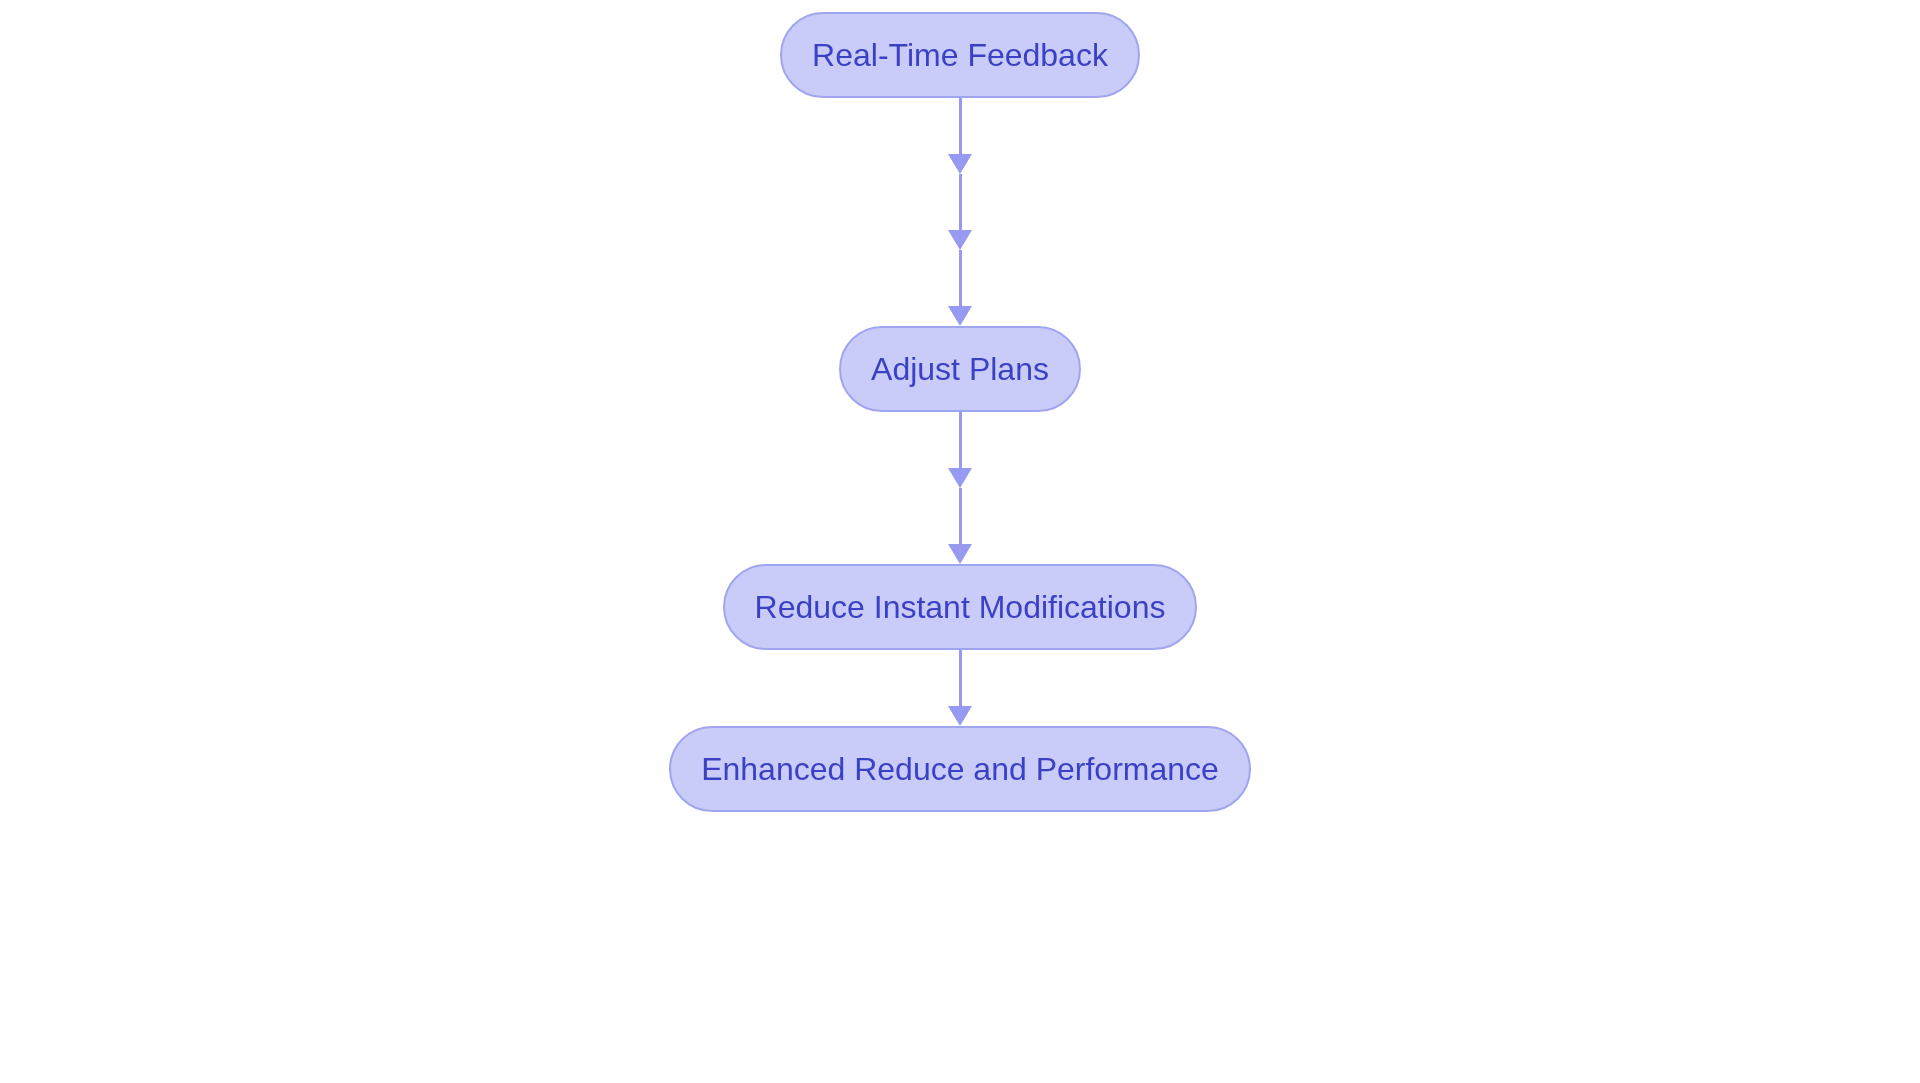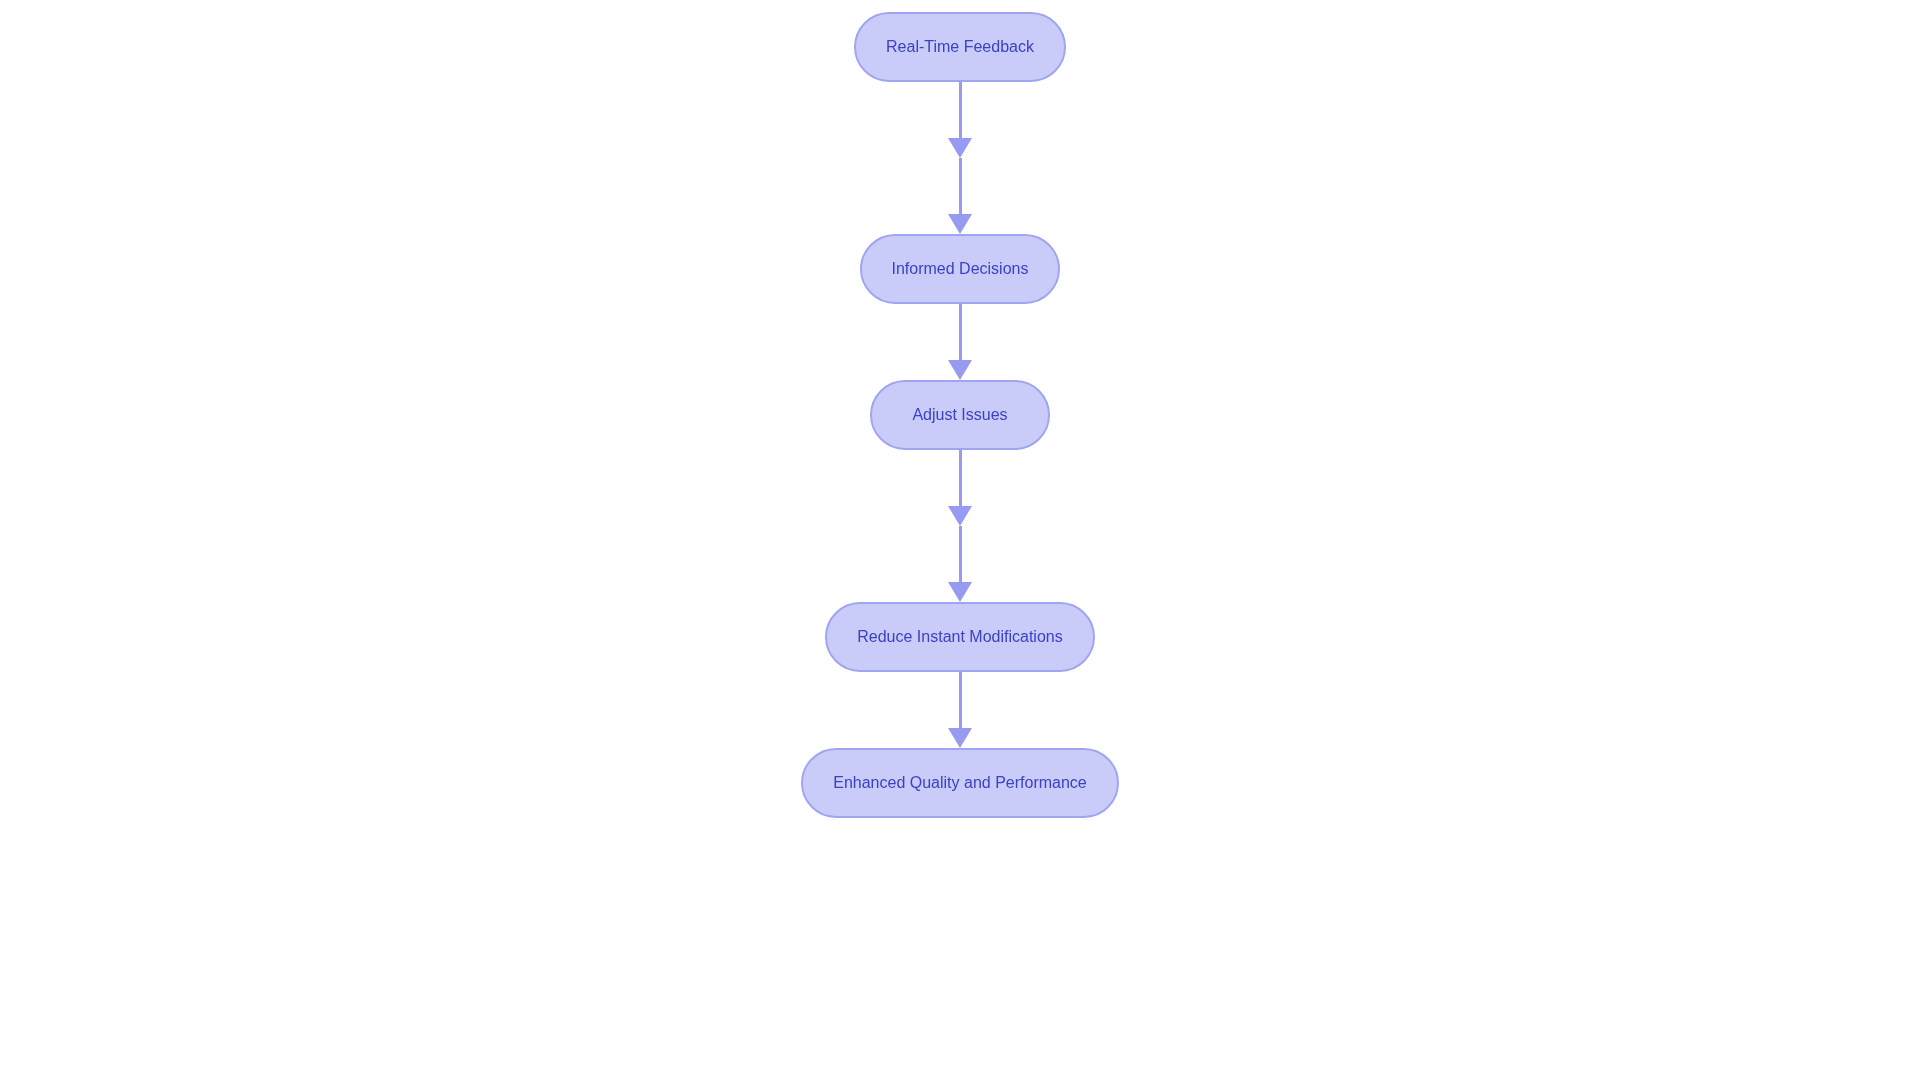"Real-Time Feedback" .node { font-size: 16px -> 32px; height: 70px -> 86px }
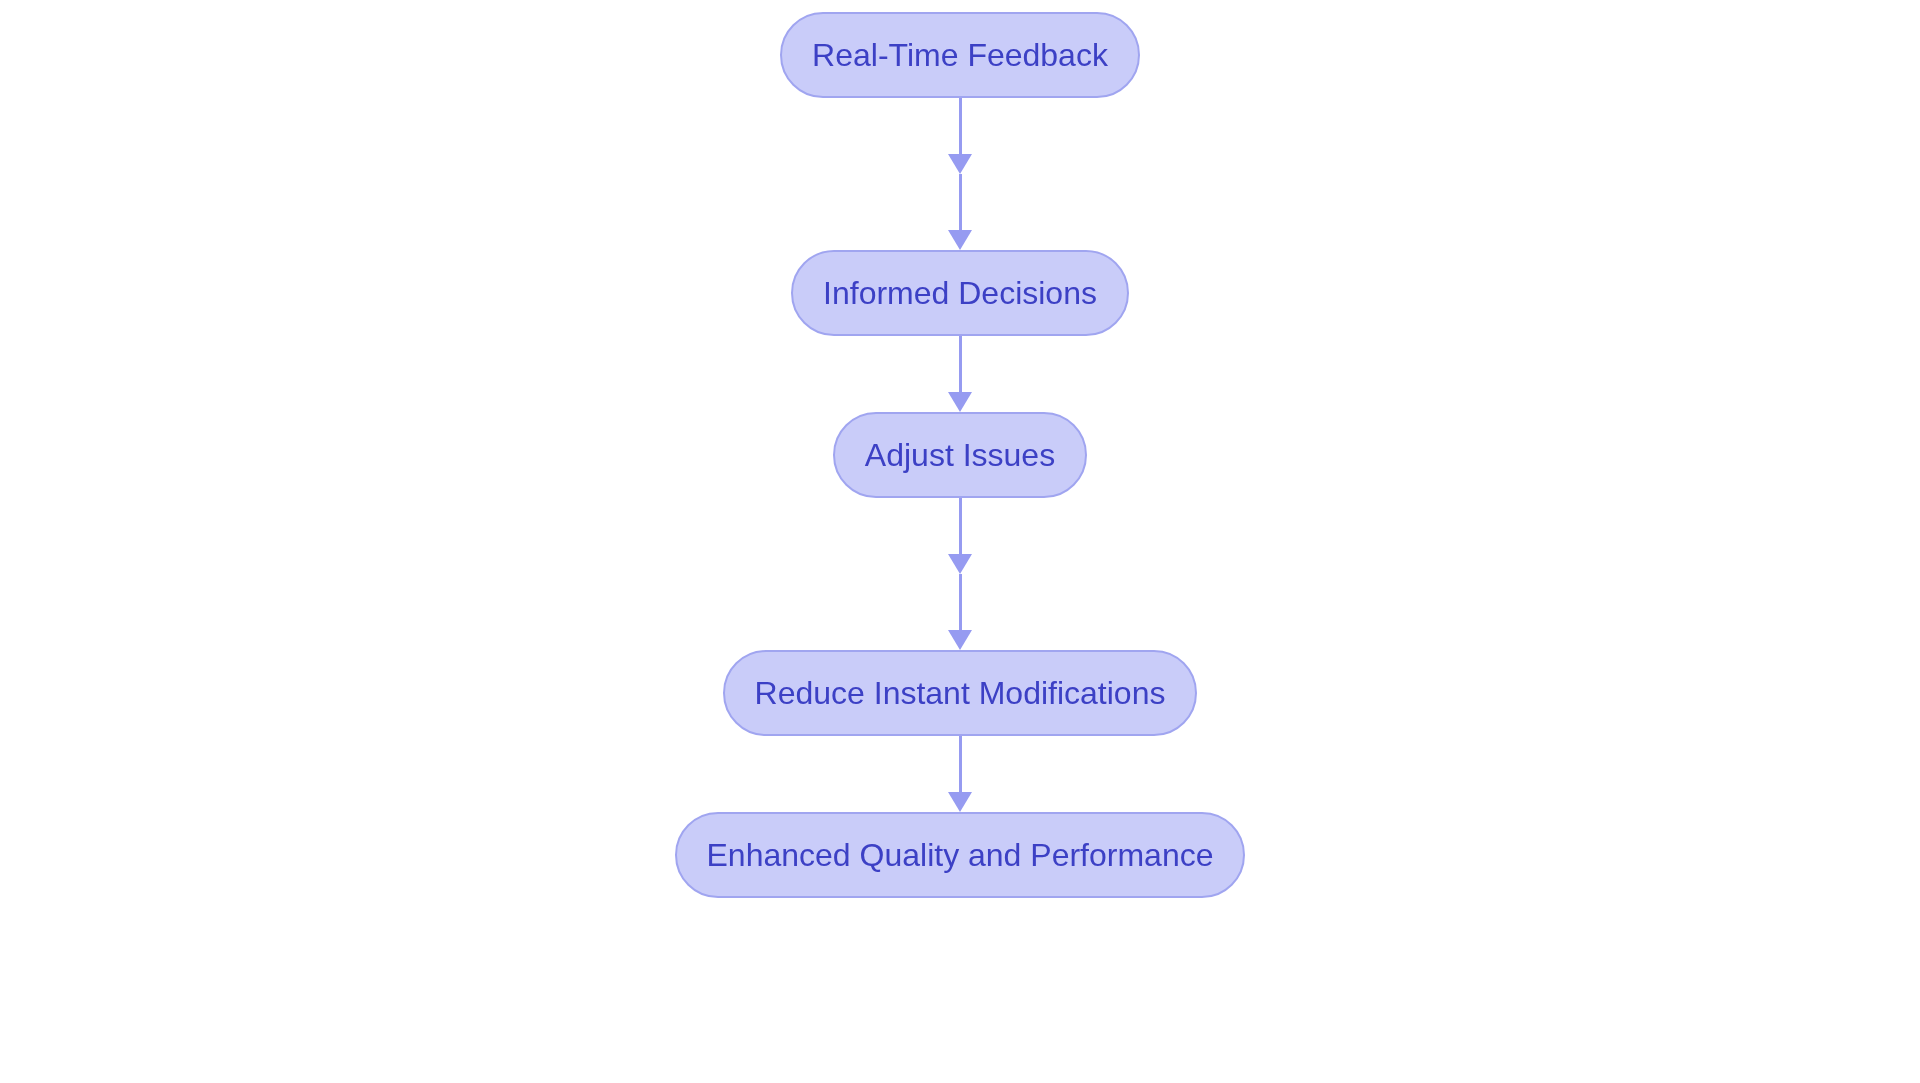"Informed Decisions" div.node { html: <div> <span>Informed Decisions</span> </div> -> none }
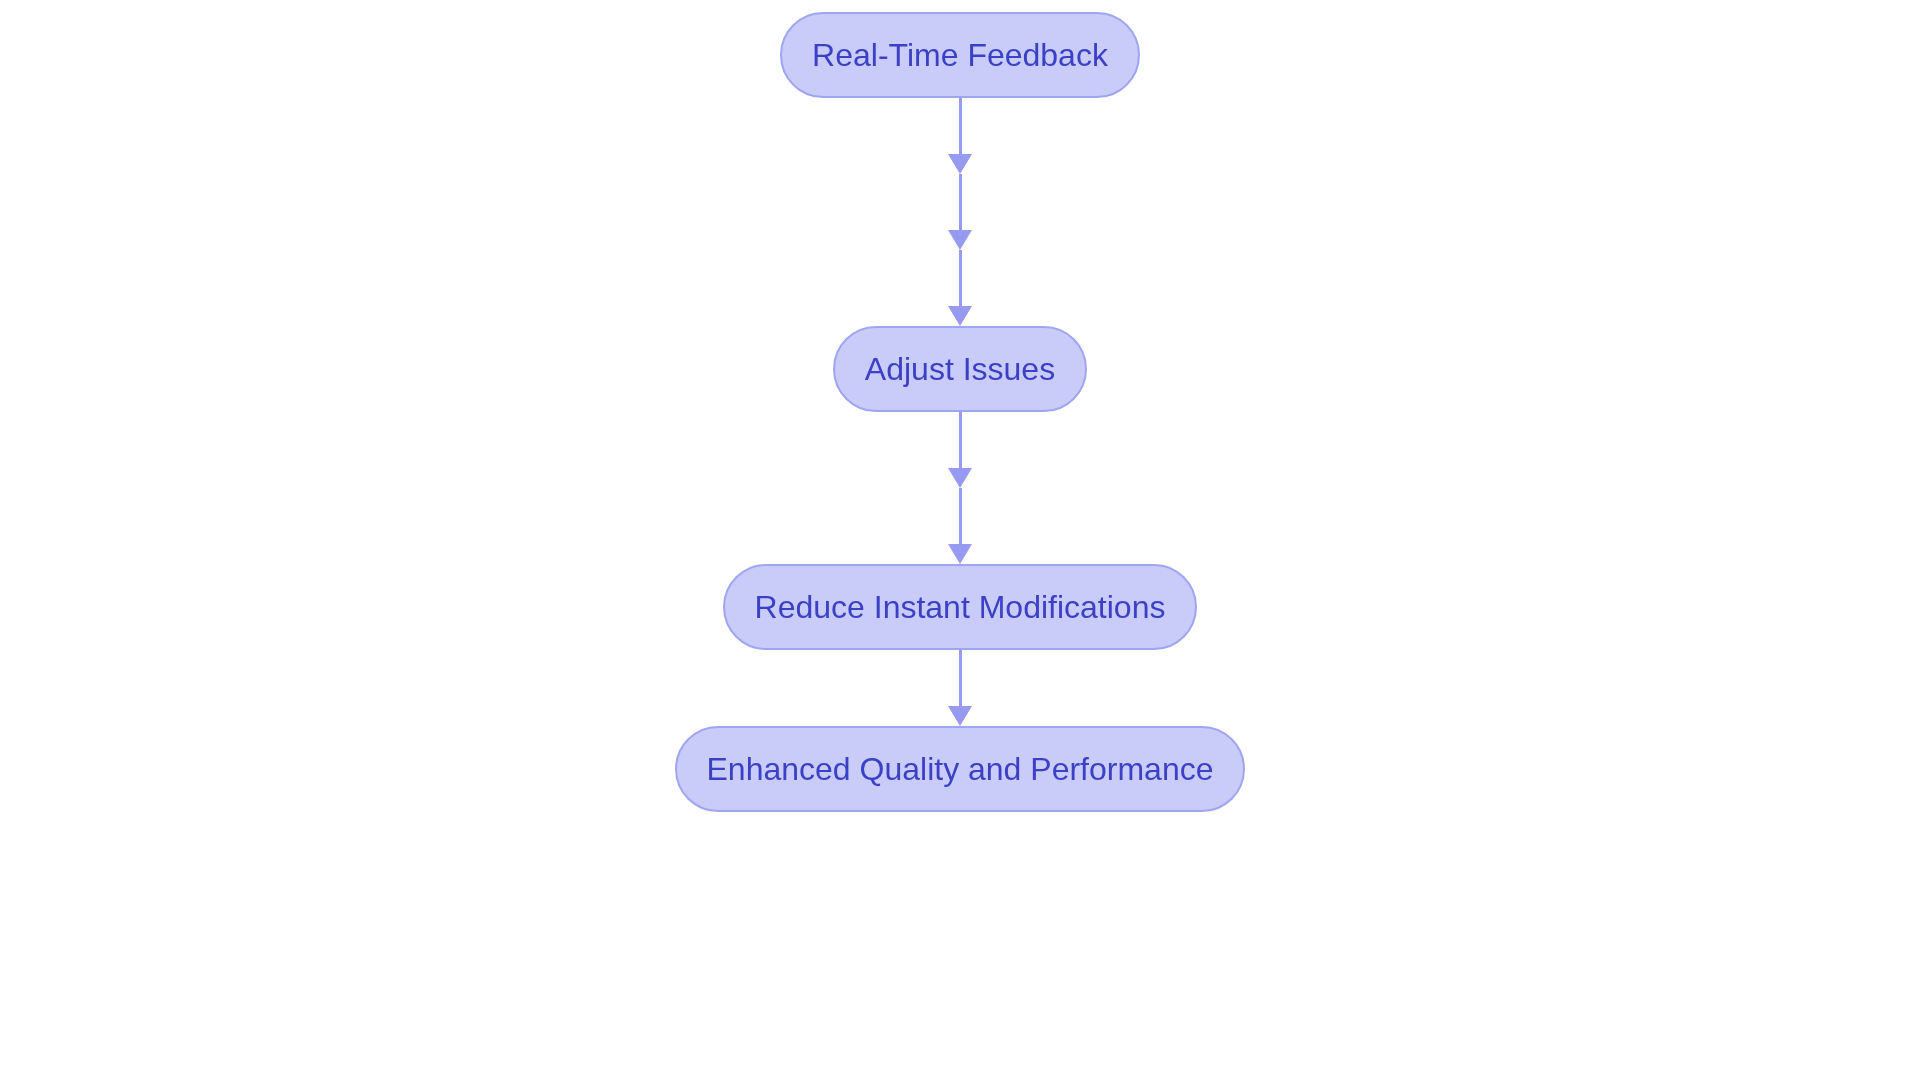"Adjust Issues" span { text: Issues -> Plans }
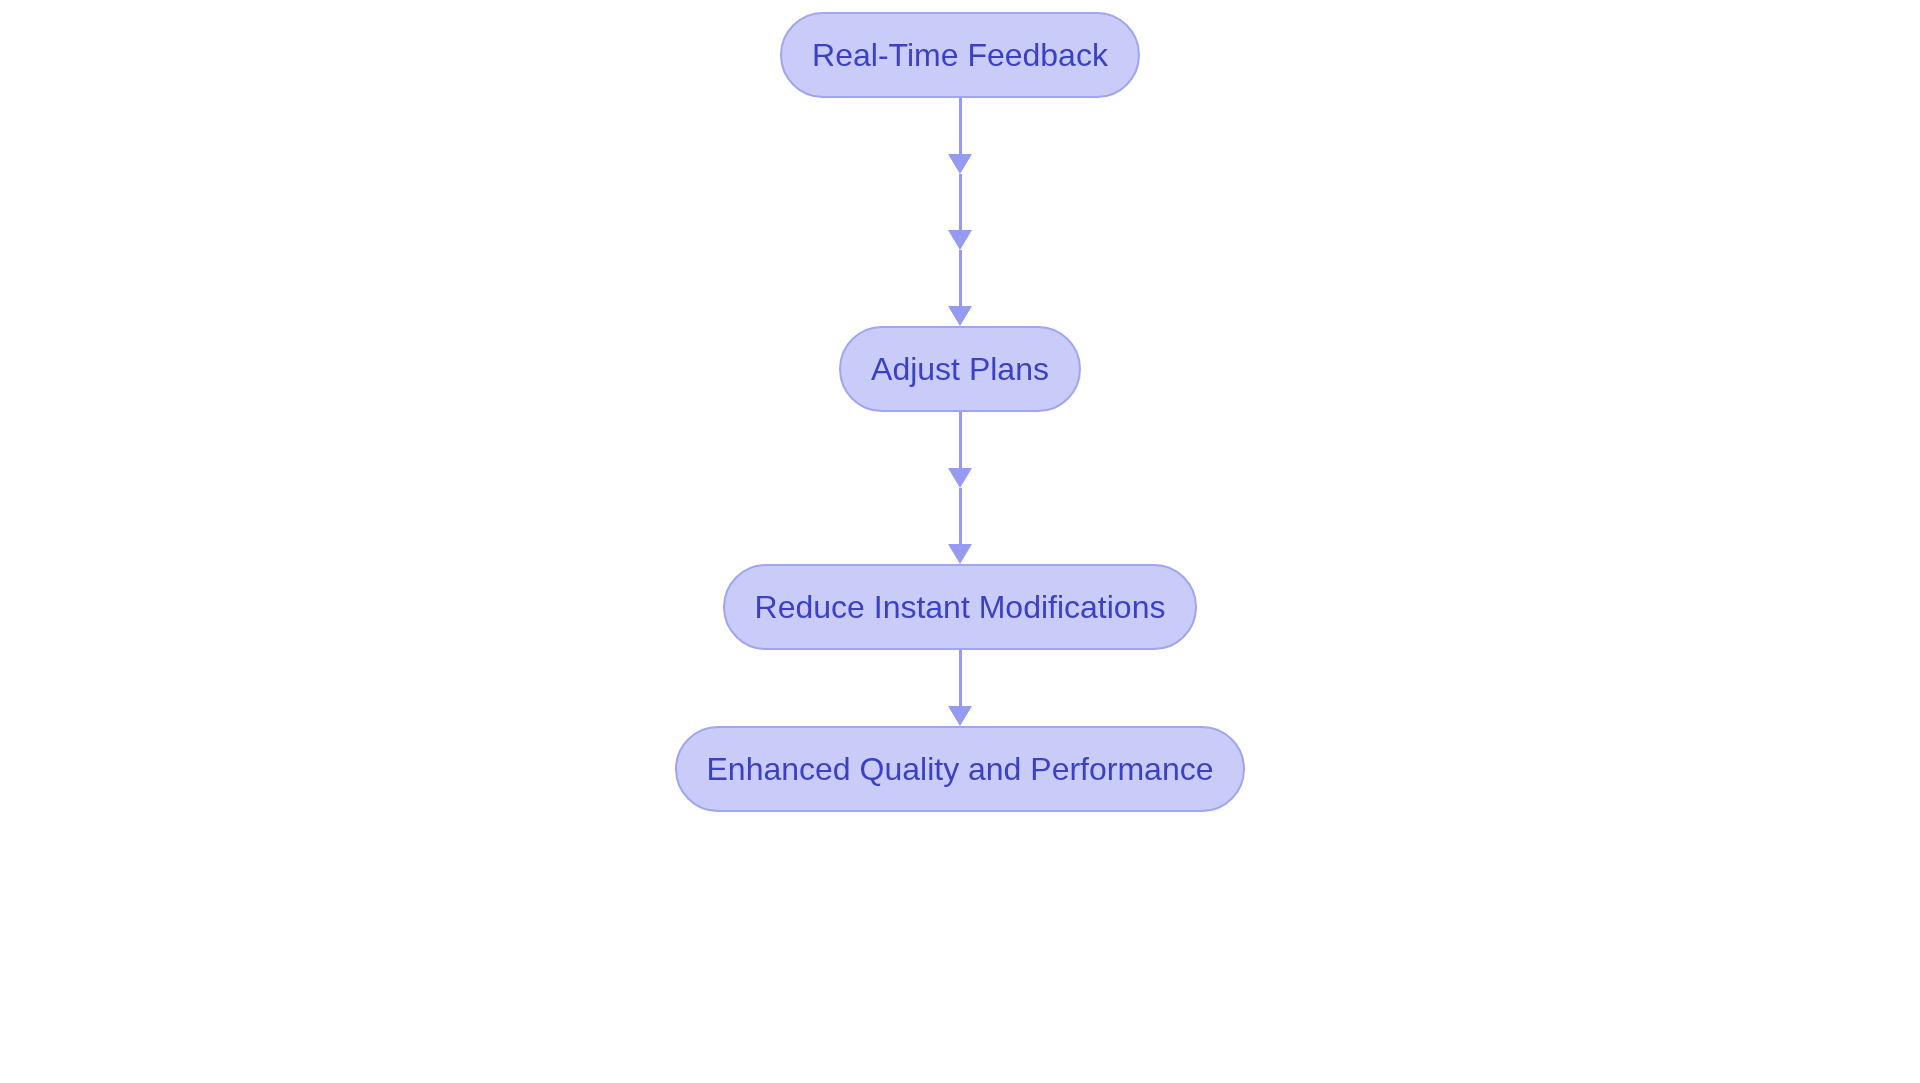"Enhanced Quality and Performance" span { text: Quality -> Reduce }
